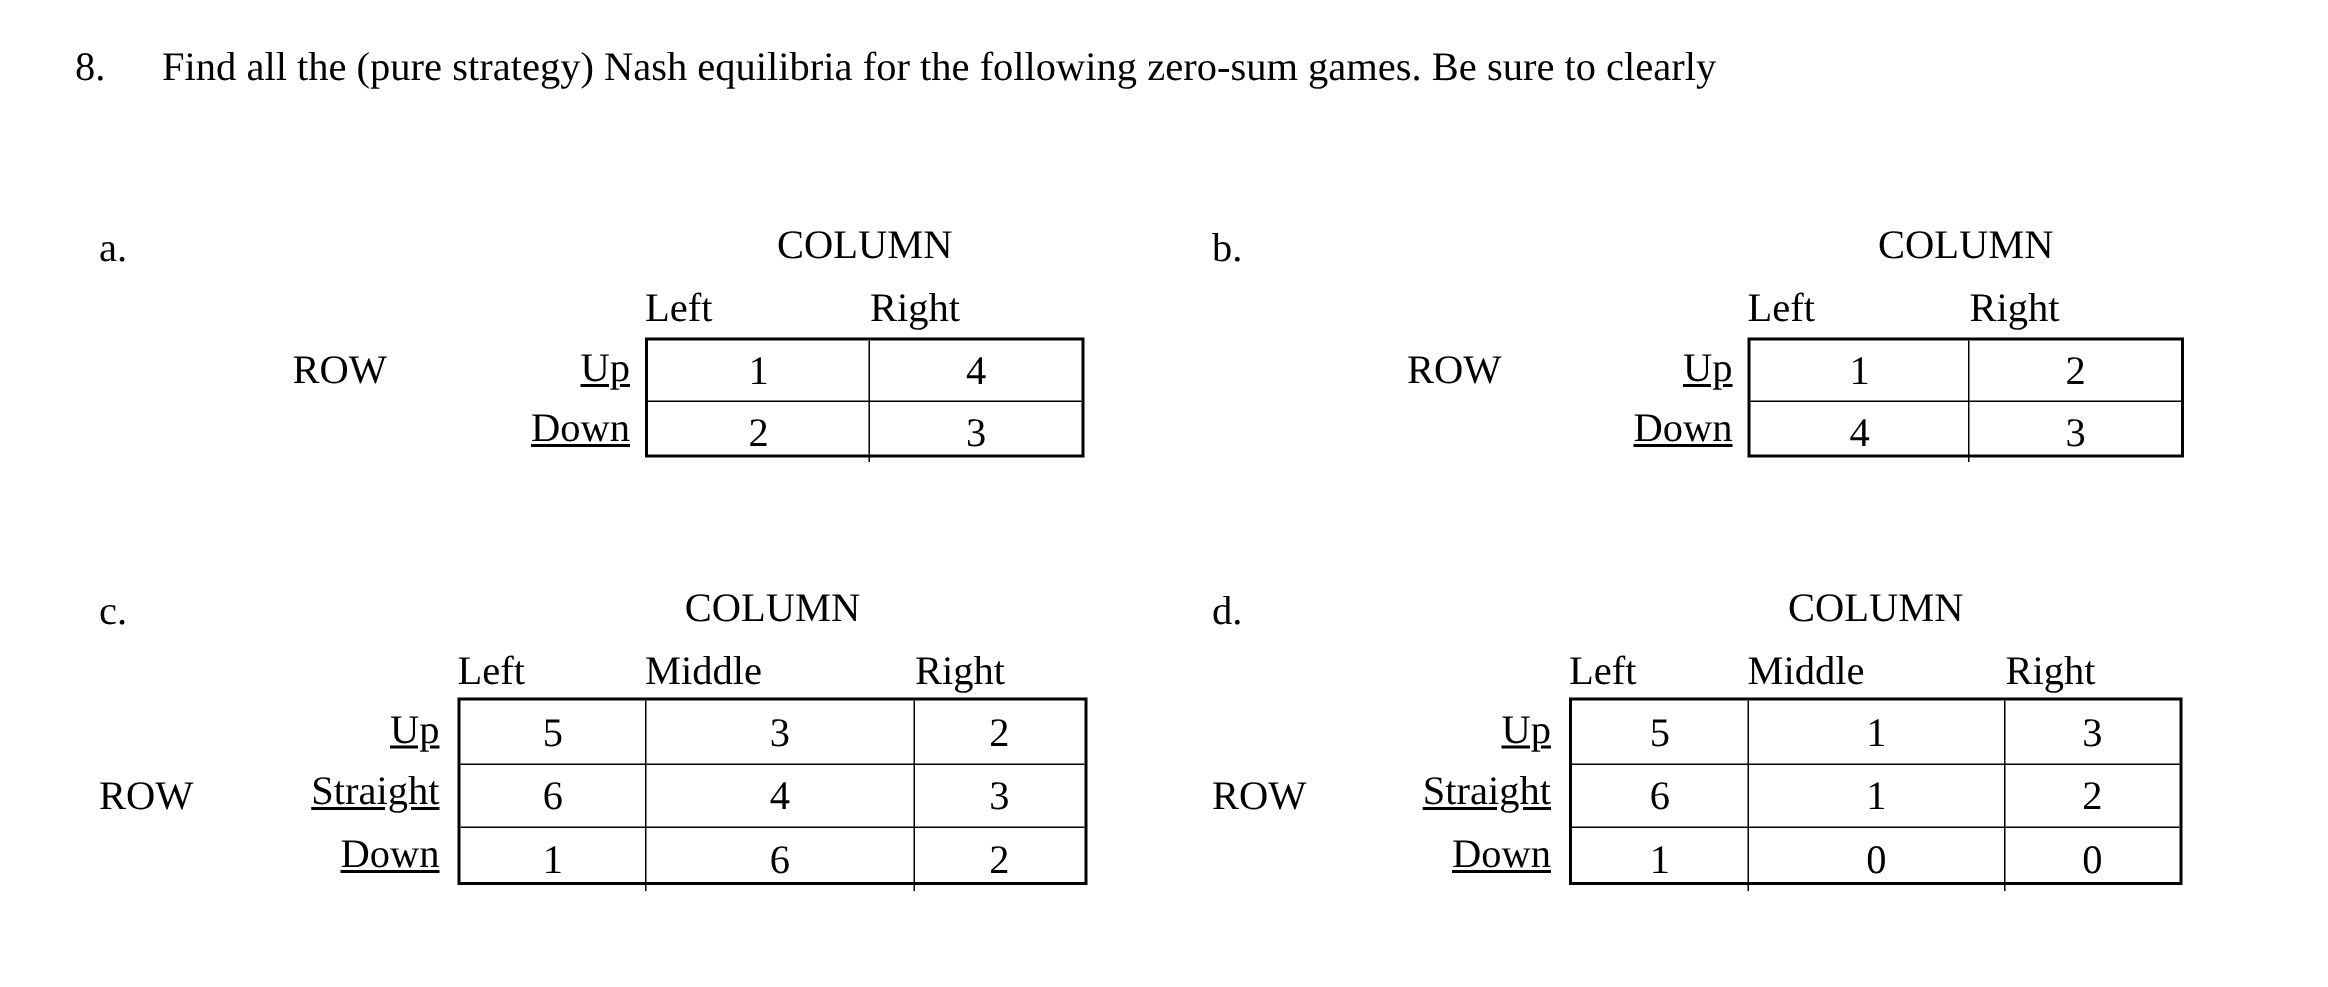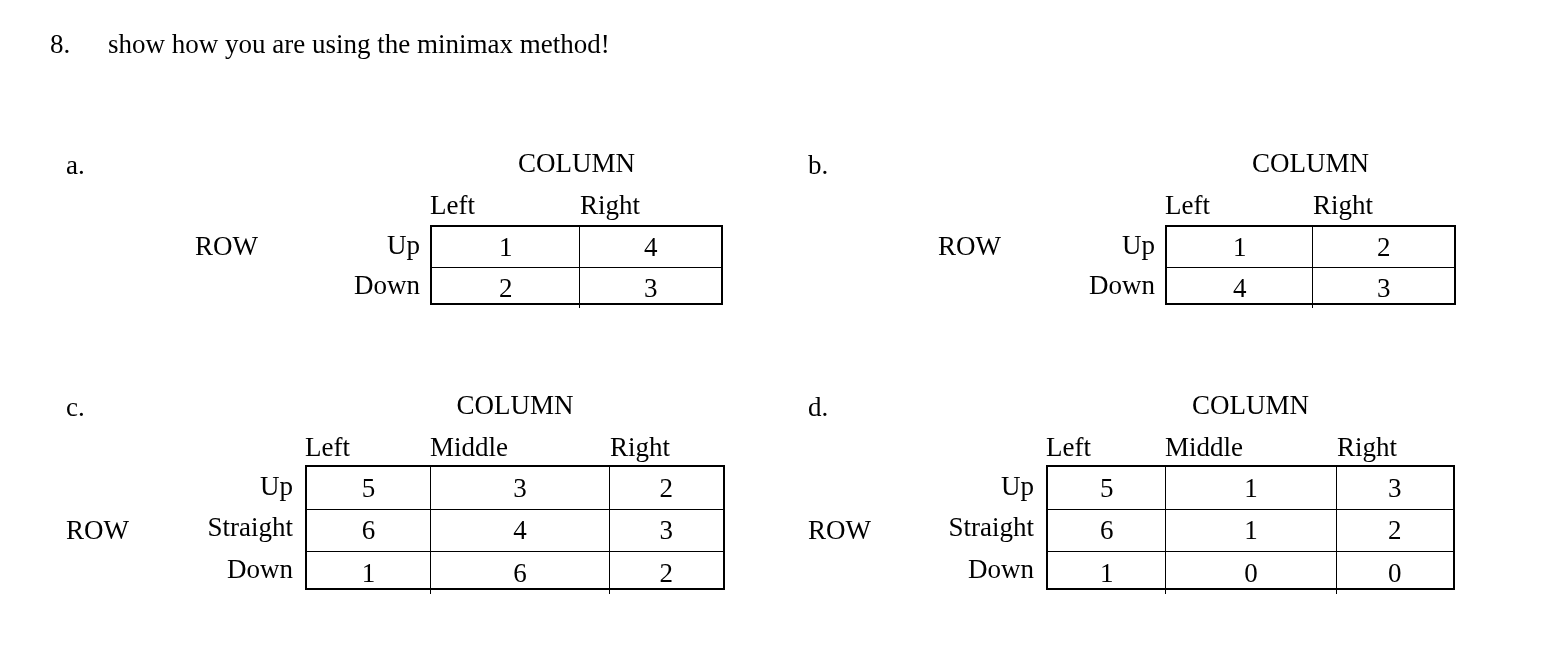"Find all the (pure strategy)" span.line1 { html: none -> <span>Find all the (pure strategy) Nash equilibria for the following zero-sum games. Be sure to clearly</span> }
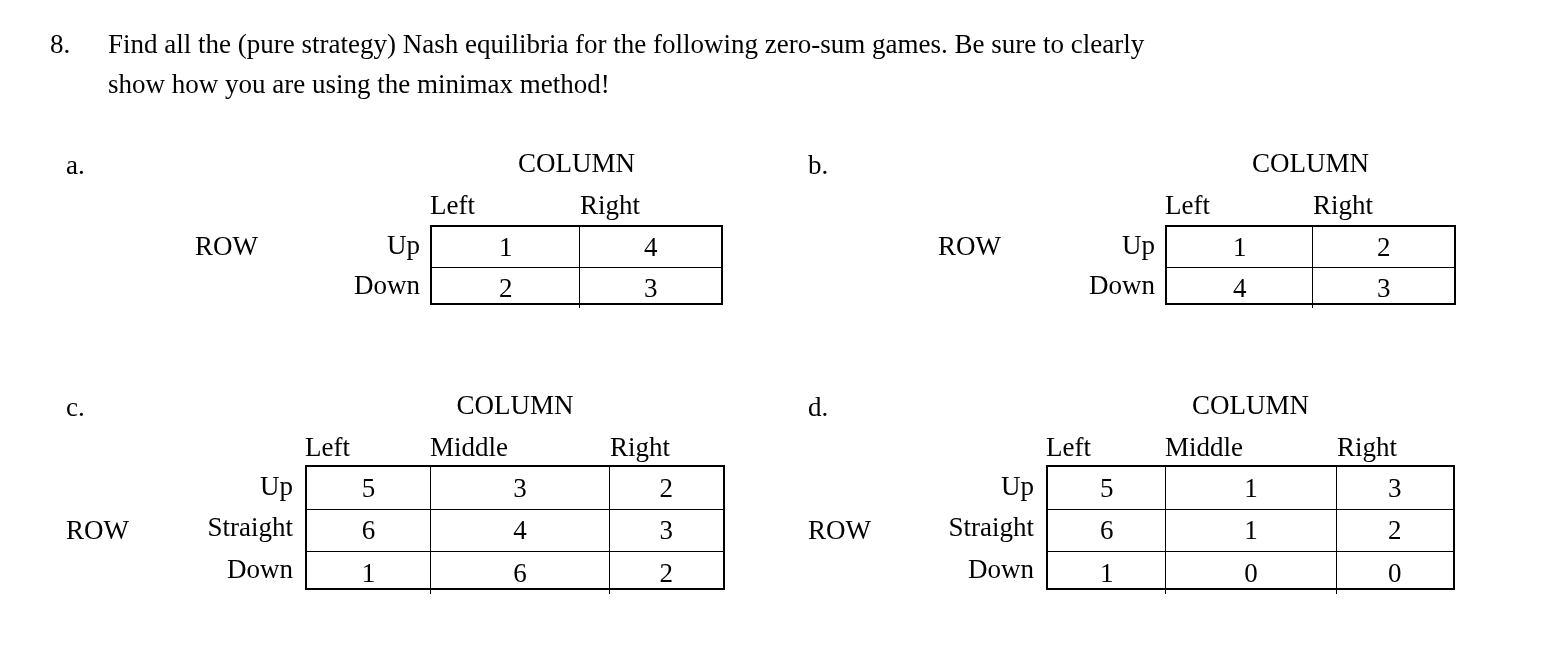"show how you are using" span.line2 { html: <span>show how you are using the minimax method!</span> -> none }
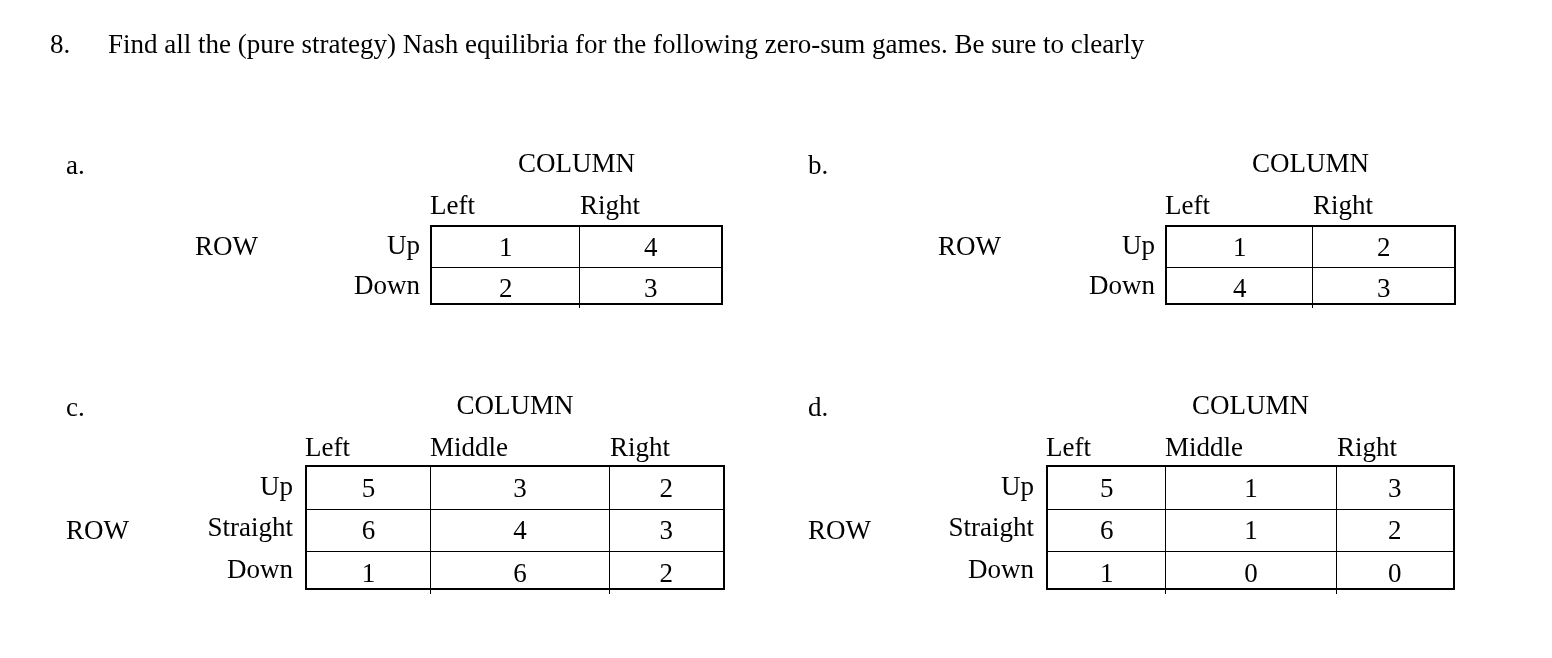"Up" .row-labels > span { text-decoration: none -> underline }
